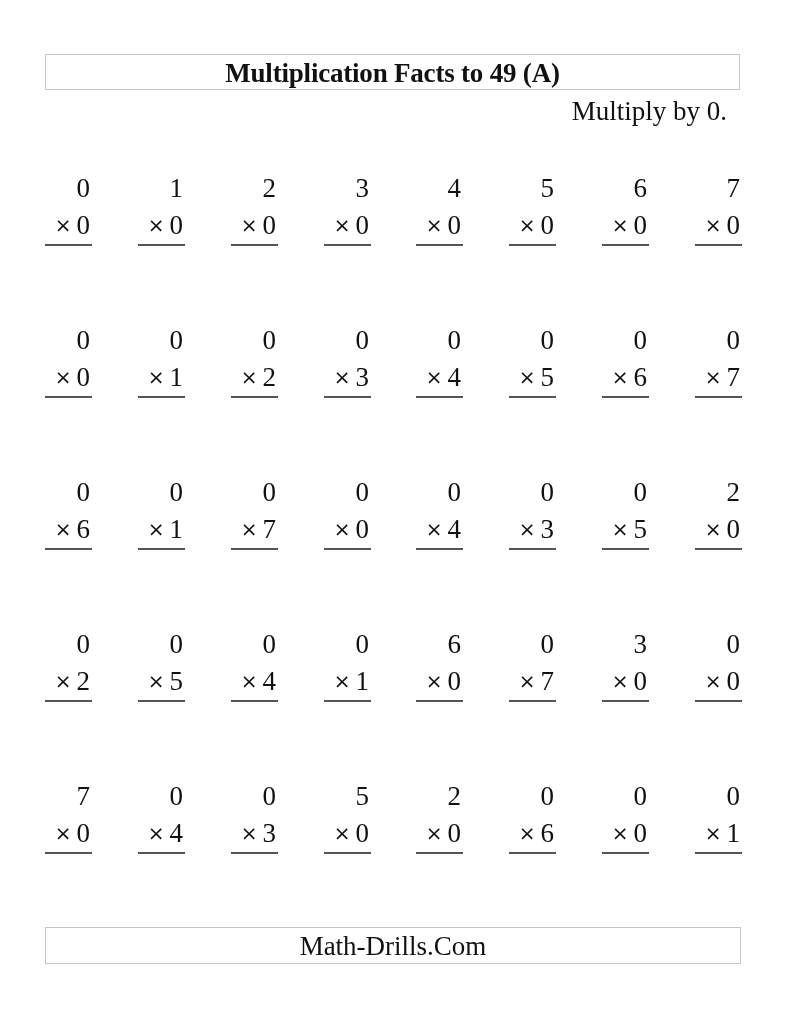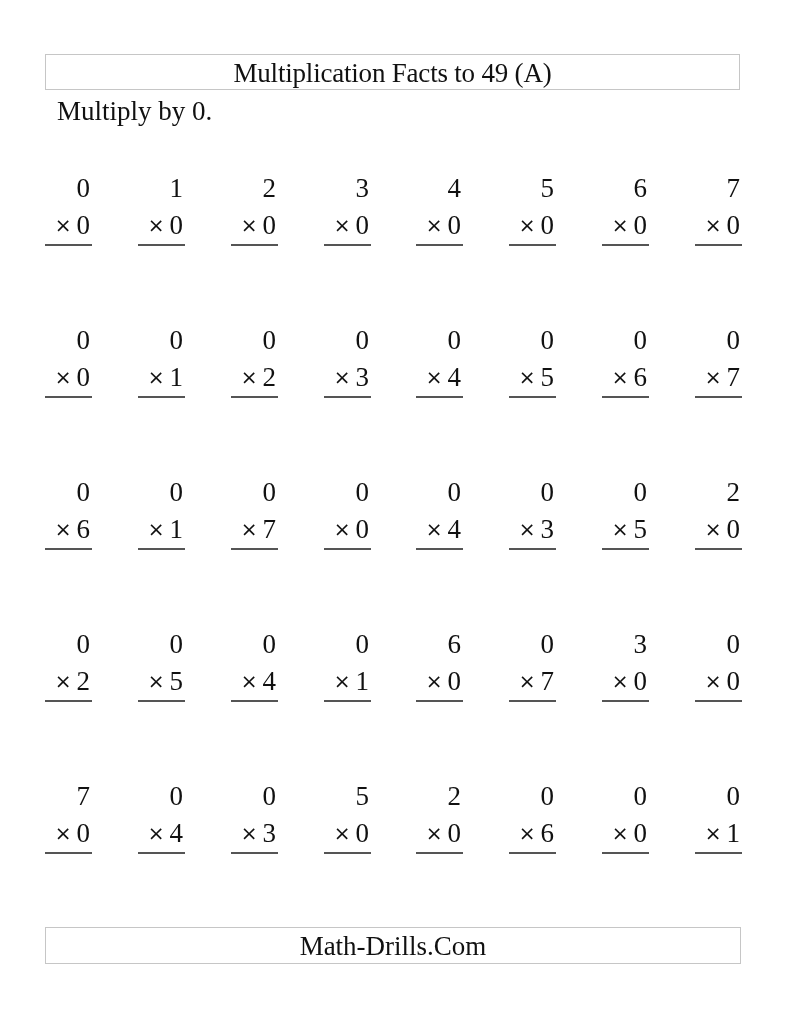"Multiplication Facts to 49 (A)" .title-box { font-weight: none -> bold }
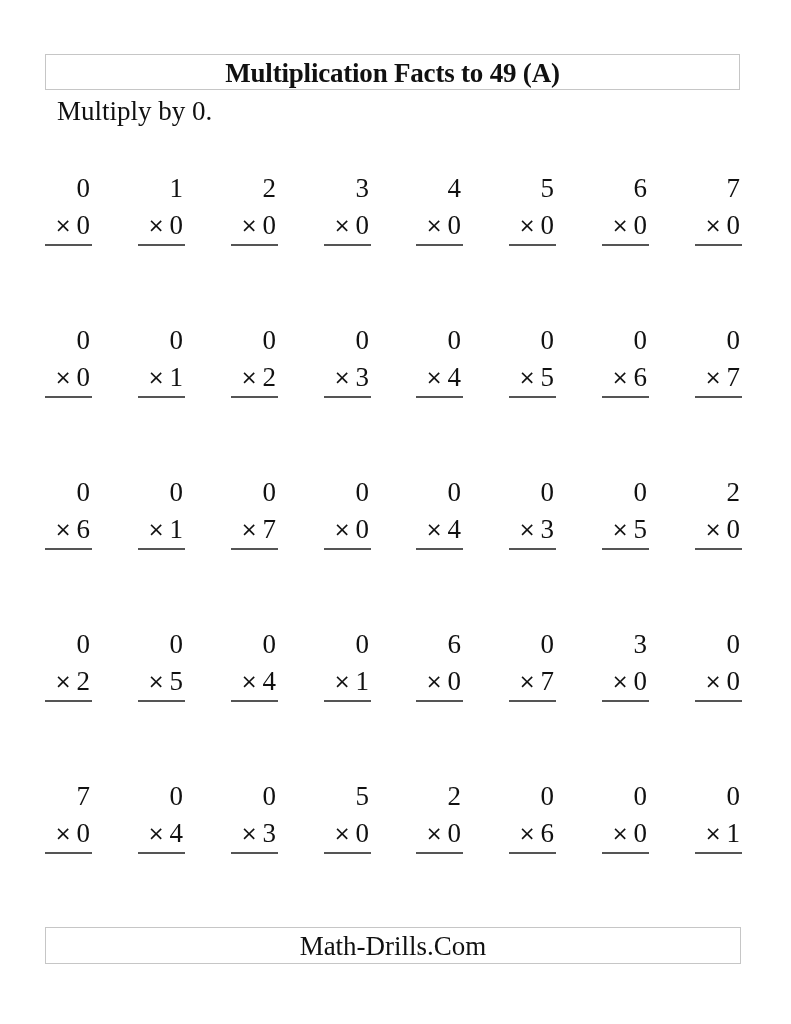"Multiply by 0." .subtitle { left: 57px -> 32px; text-align: left -> right }
